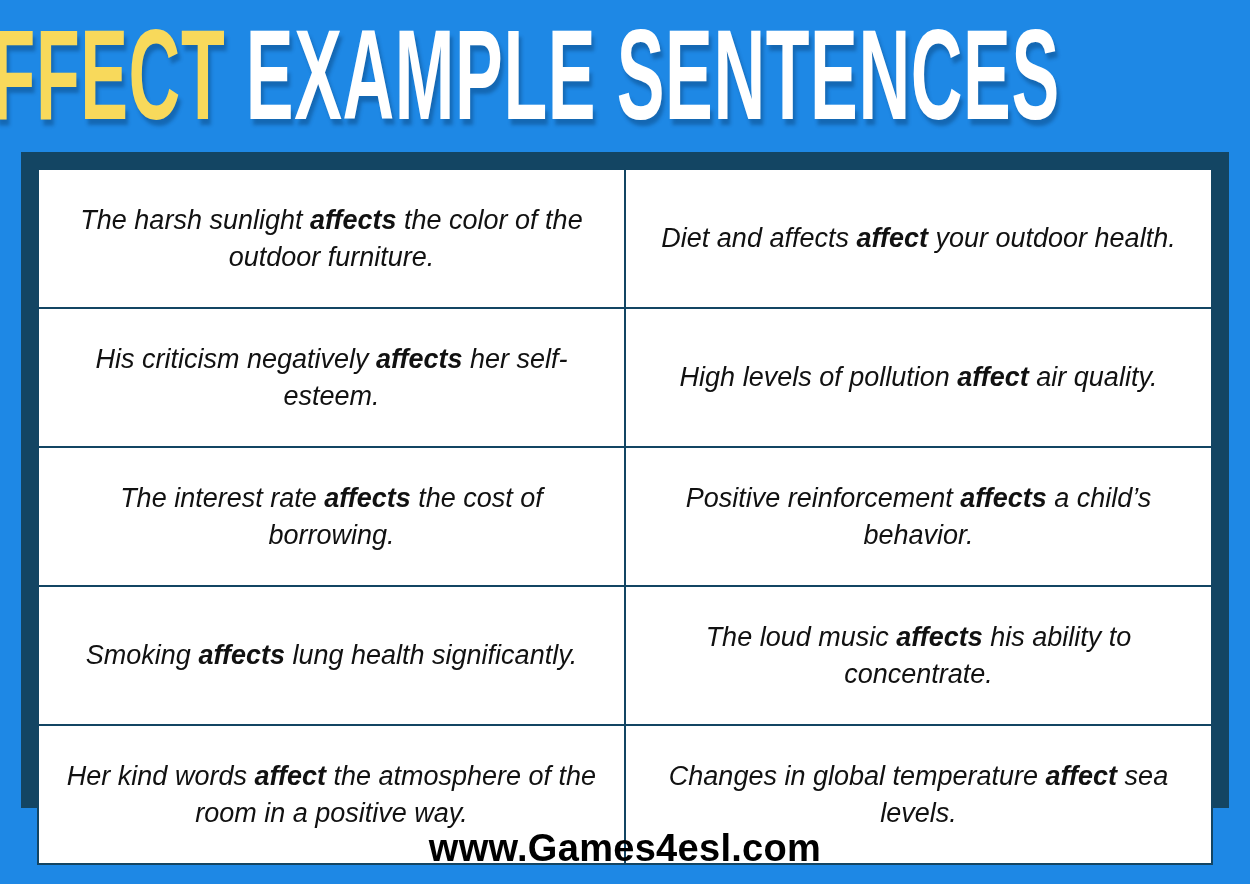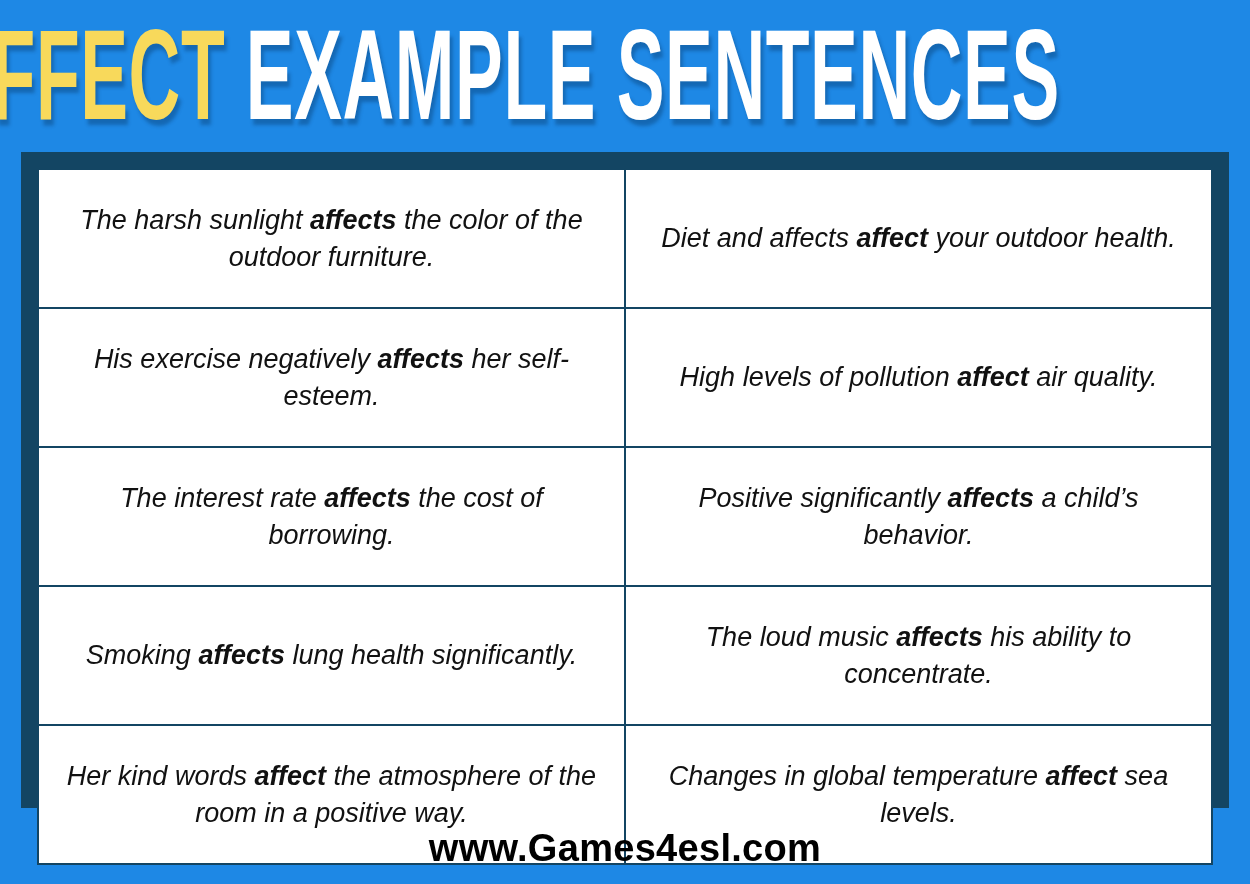"His exercise negatively" span { text: exercise -> criticism }
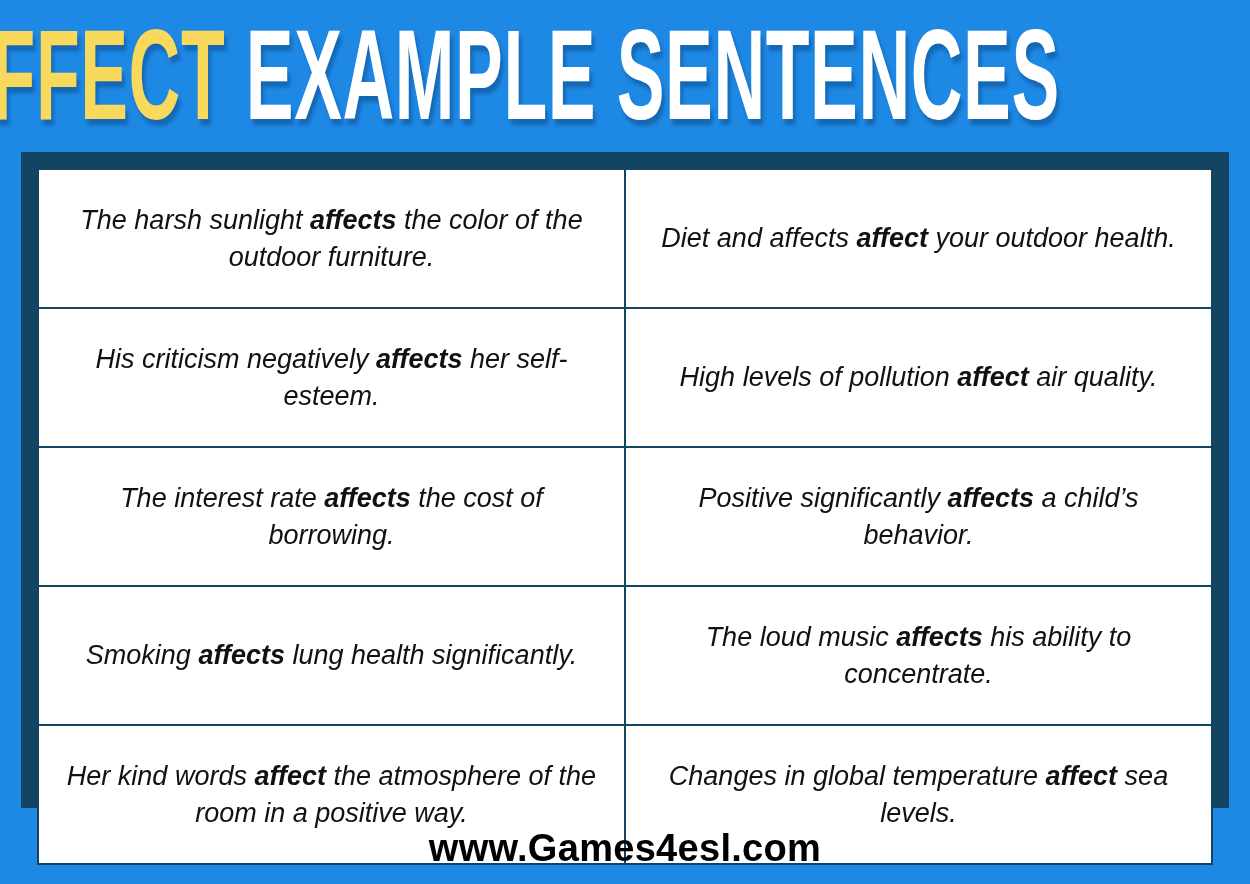"Positive significantly" span { text: significantly -> reinforcement }
